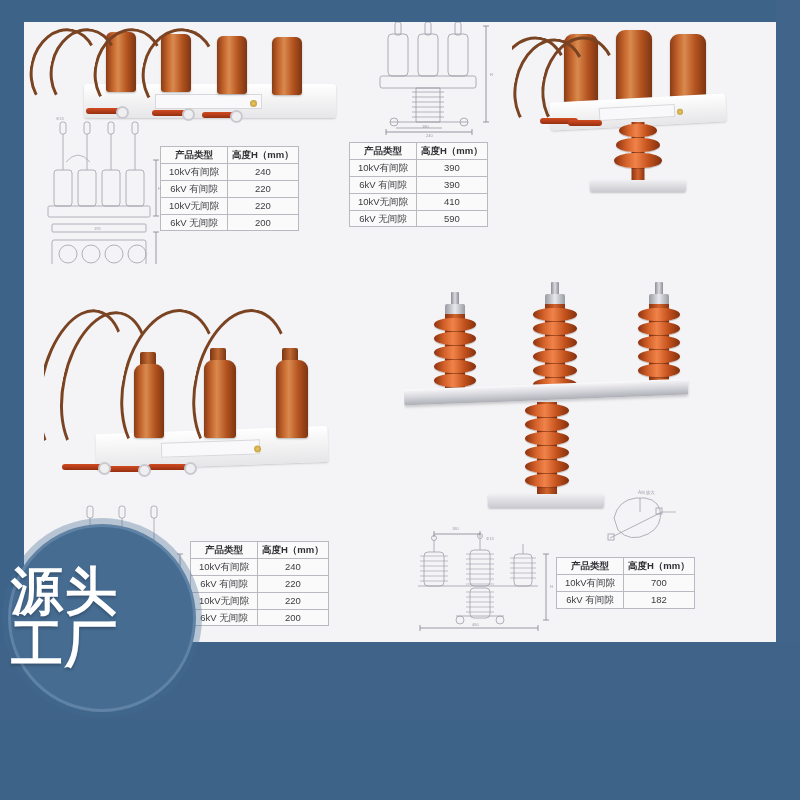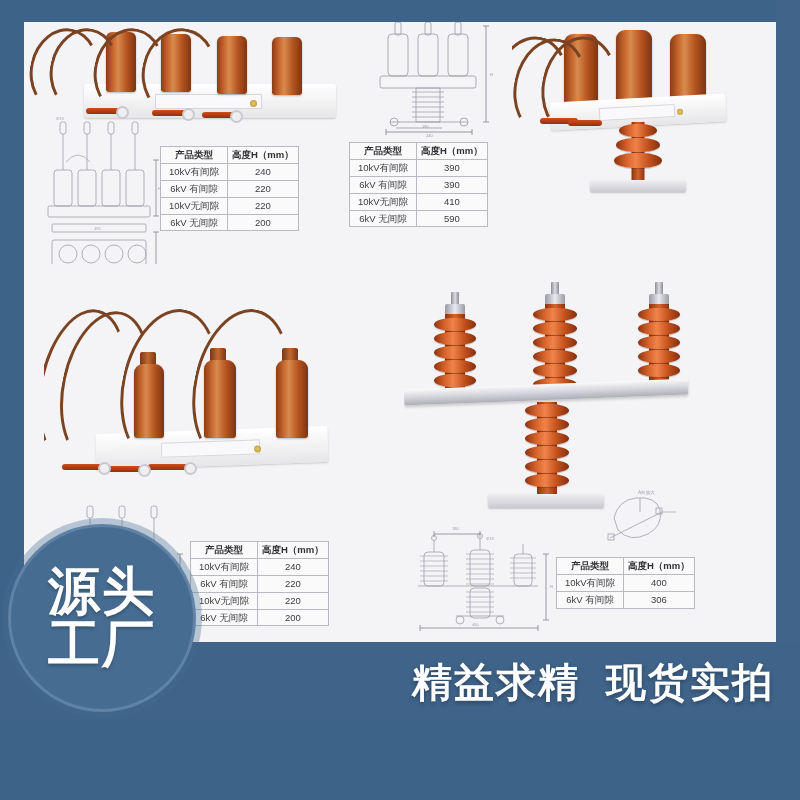"源头" #badge { align-items: center -> flex-start }
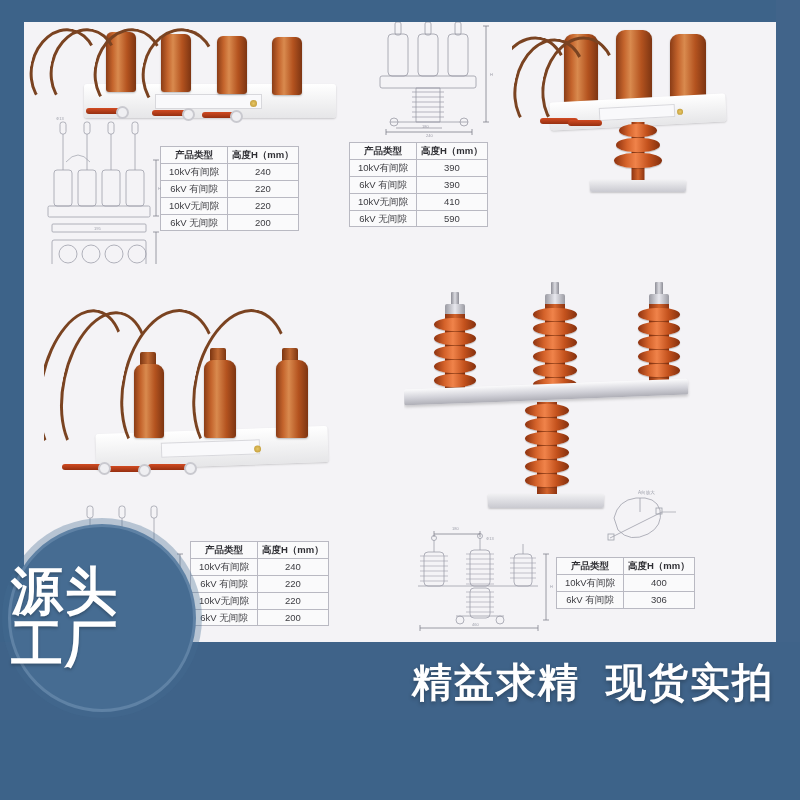"400" td.val { text: 400 -> 700 }
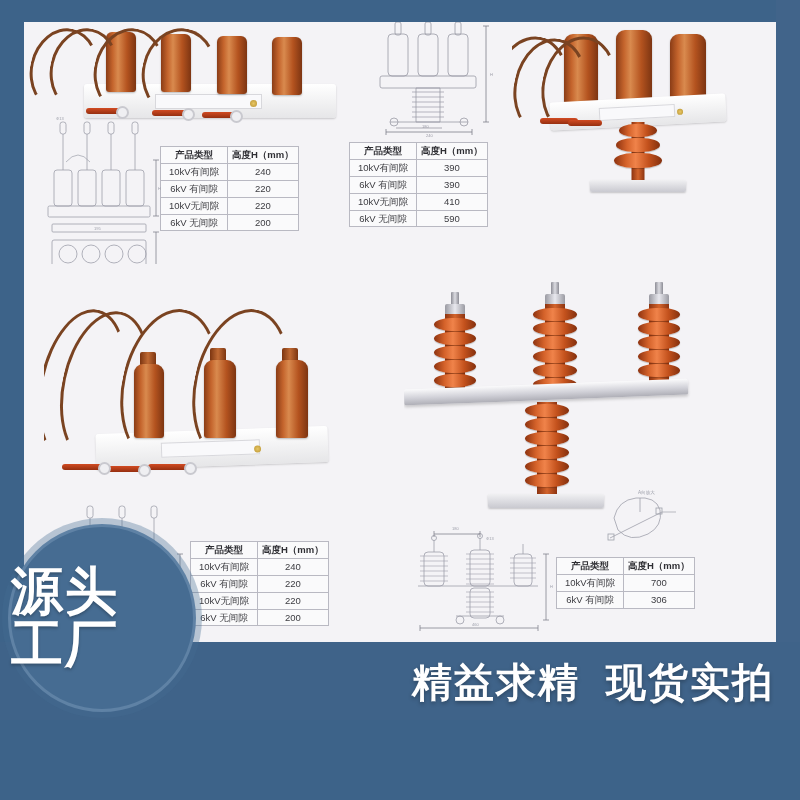"306" td.val { text: 306 -> 182 }
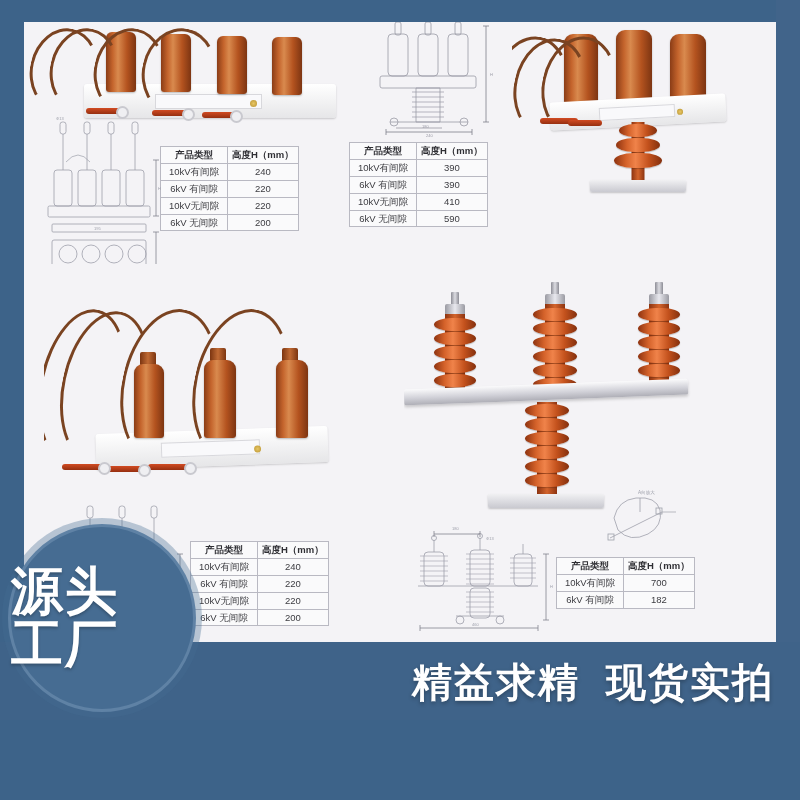"精益求精 现货实拍" div { html: <div> <span>精益求精</span><span></span><span>现货实拍</span> </div> -> none }
